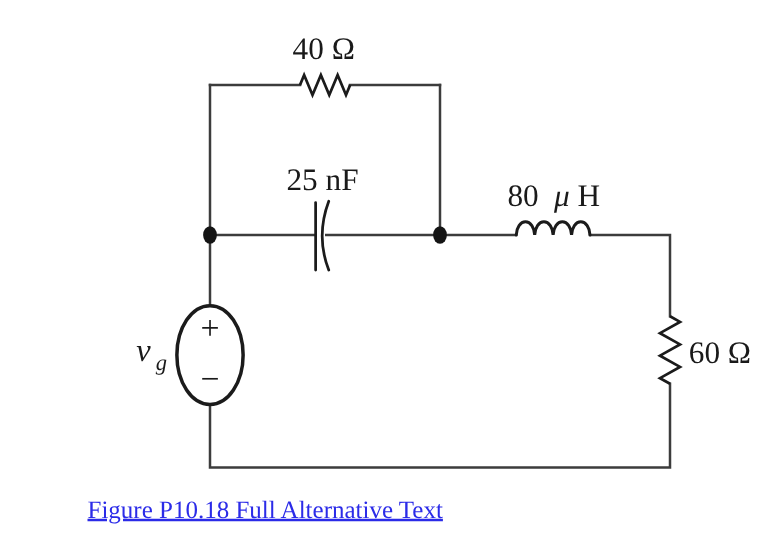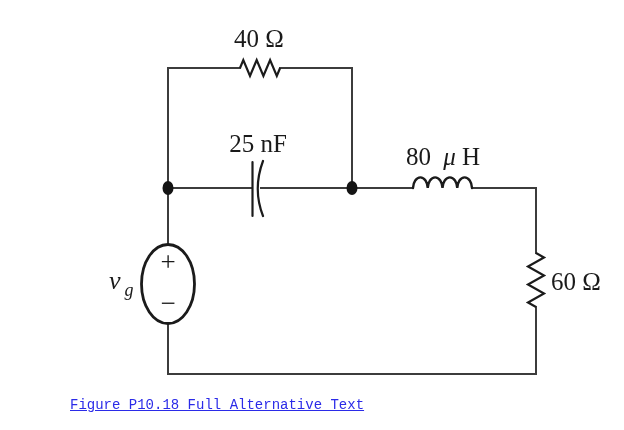"Figure P10.18 Full Alternative Text" .alt-text-link { font-family: Liberation Mono, monospace -> Liberation Serif, serif; font-size: 14px -> 20px }
